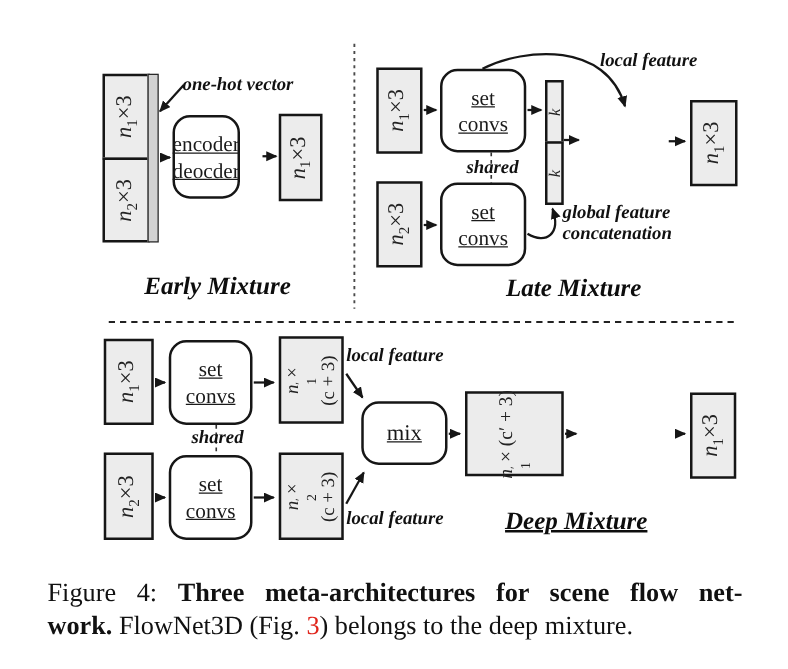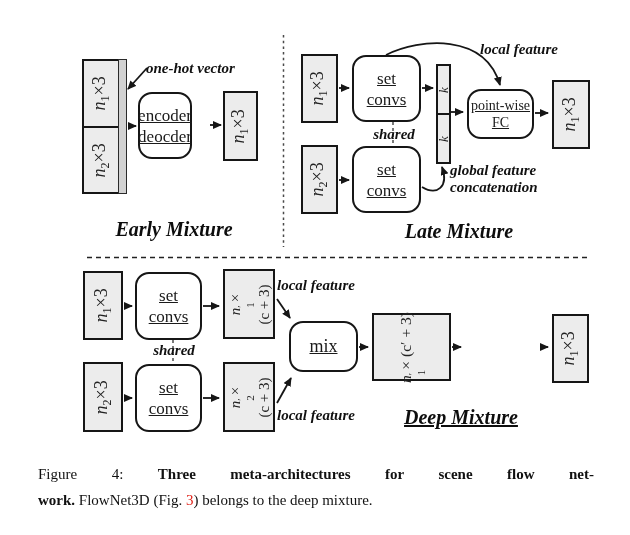"point-wise" div.rbox { html: <div> <div>point-wise</div> <div>FC</div> </div> -> none }
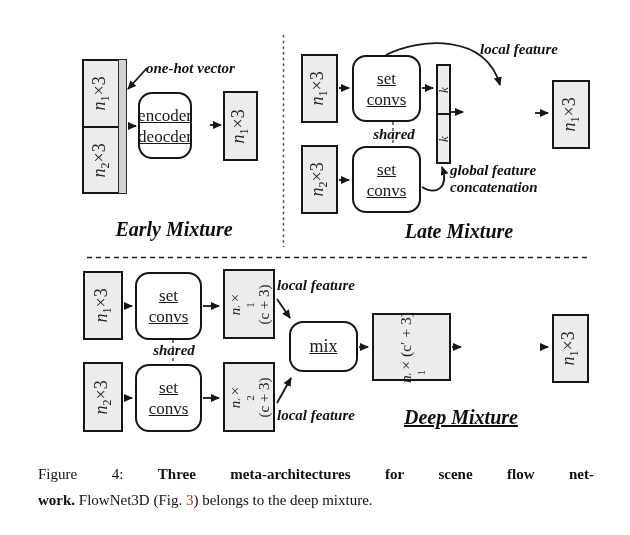"Figure 4: Three meta-architectures for" .caption { font-size: 15px -> 21px }
